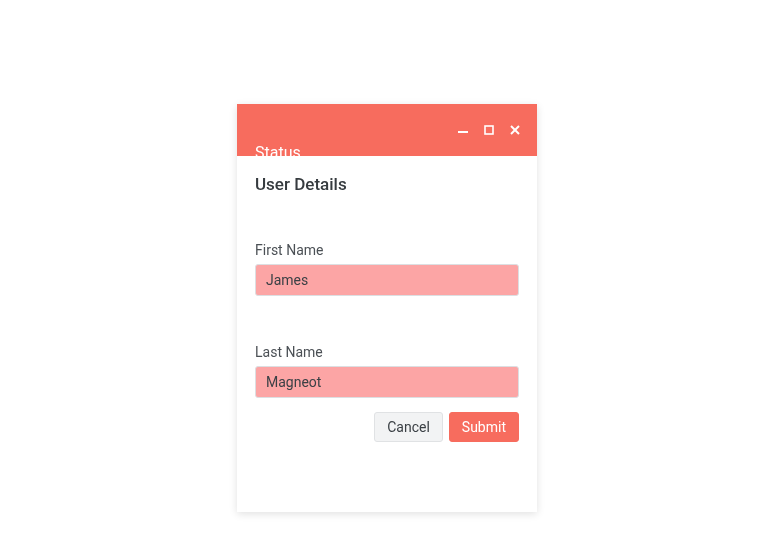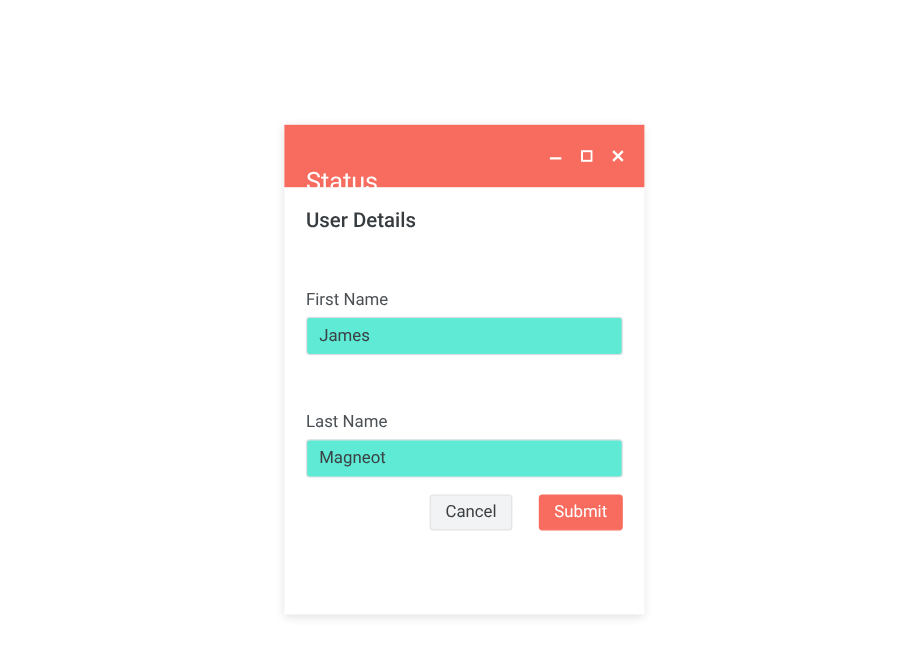"Status" .titlebar-title { font-size: 21px -> 16px }
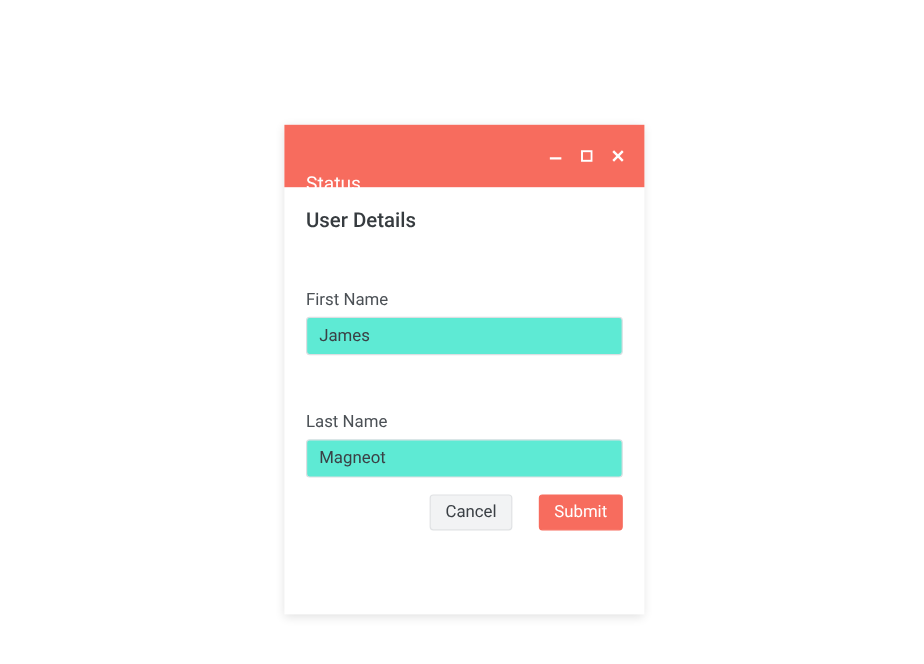"James" .form-input { background: #5eead4 -> #fca5a5 }
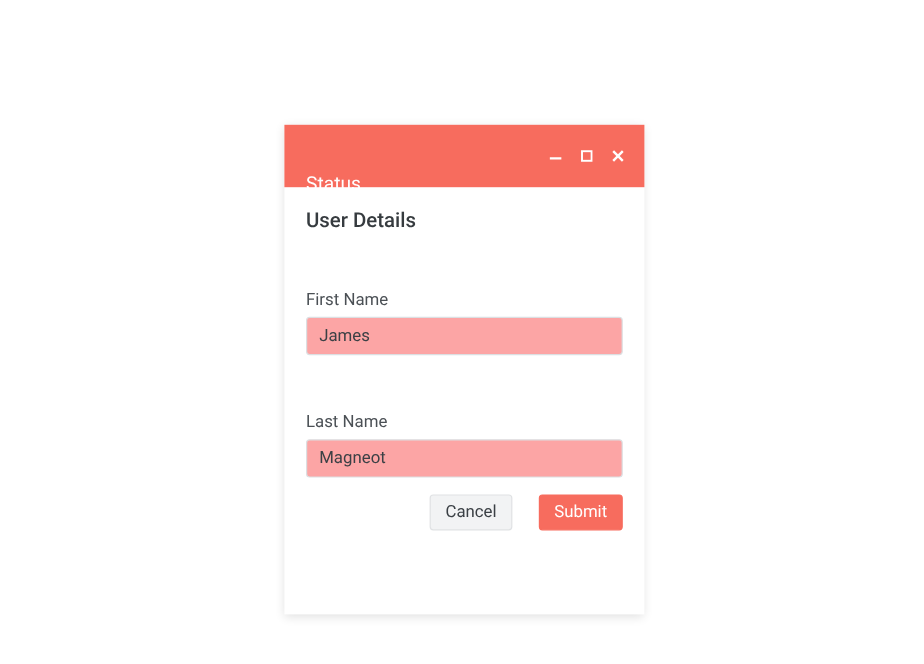"Cancel" .button-row { gap: 22px -> 6px }
